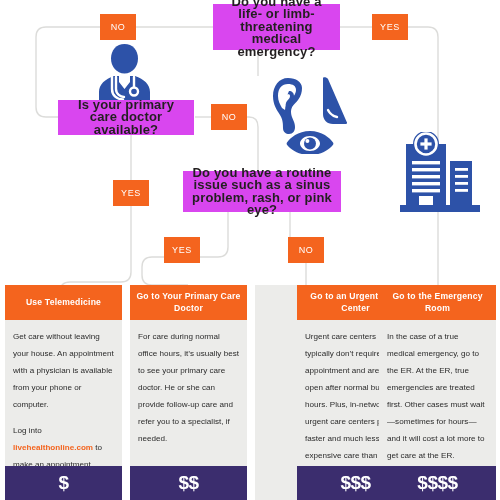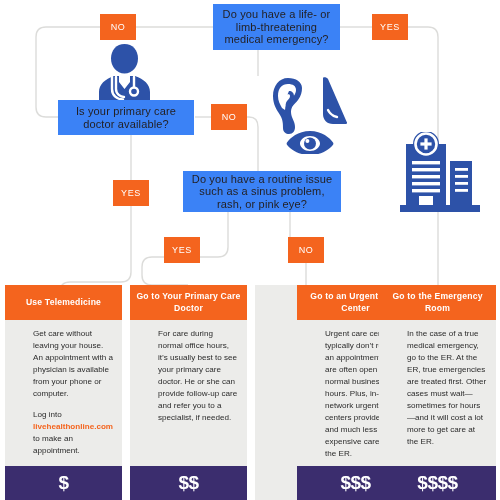"Do you have a life-" .qbox { background: #3b82f6 -> #d946ef; font-size: 11px -> 13px; font-weight: normal -> bold }
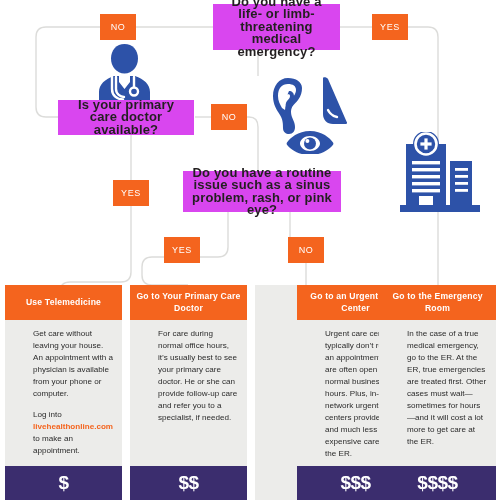"Get care without leaving your" .card-body { line-height: 12px -> 17px; margin-left: 20px -> none }
